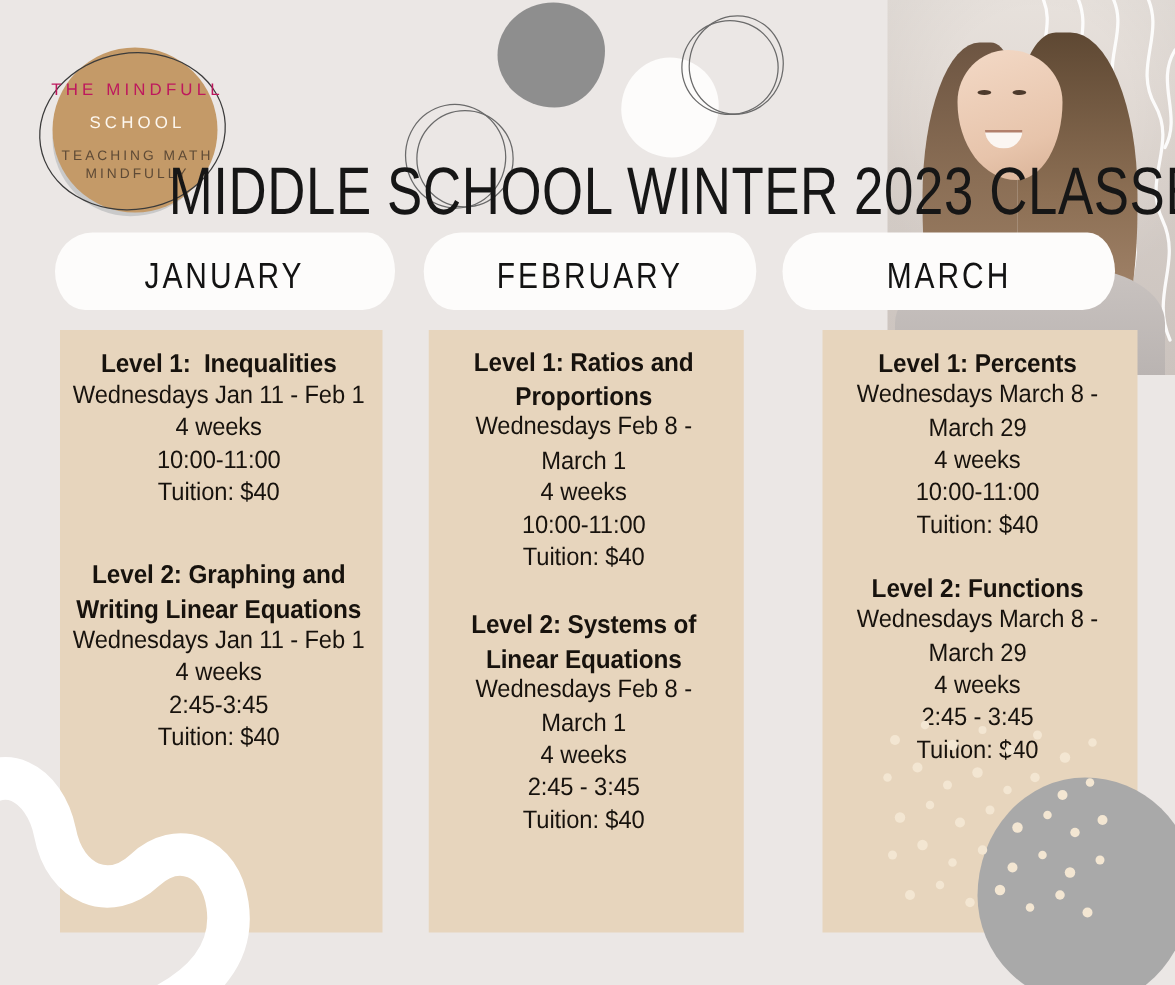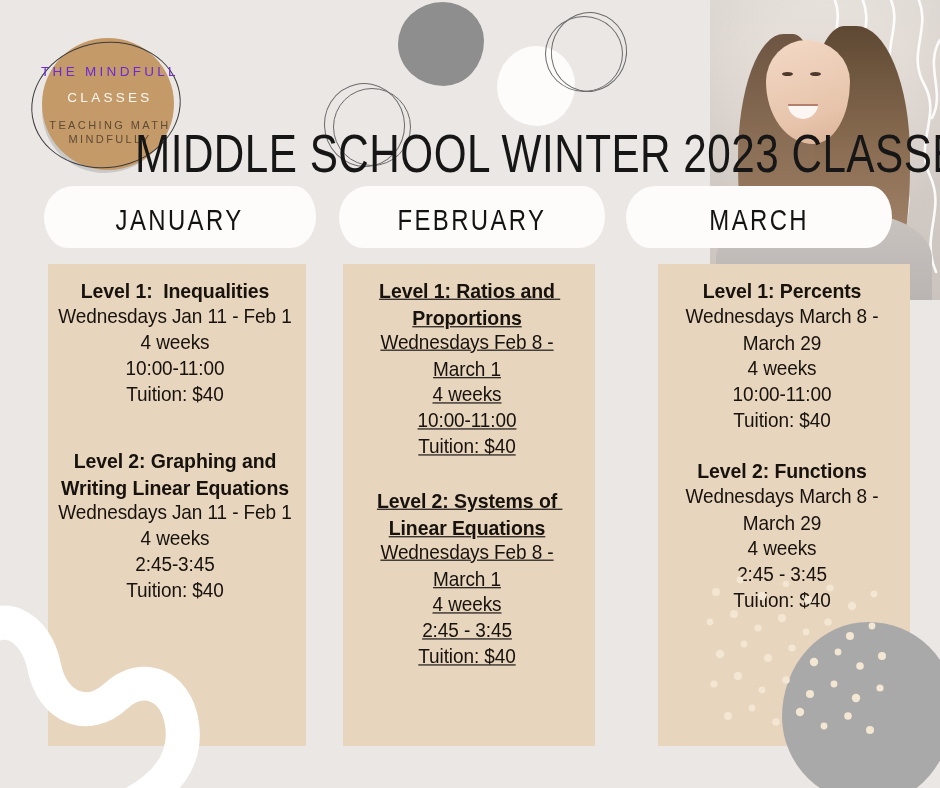"THE MINDFULL" .logo-l1 { color: #6d28d9 -> #be185d }
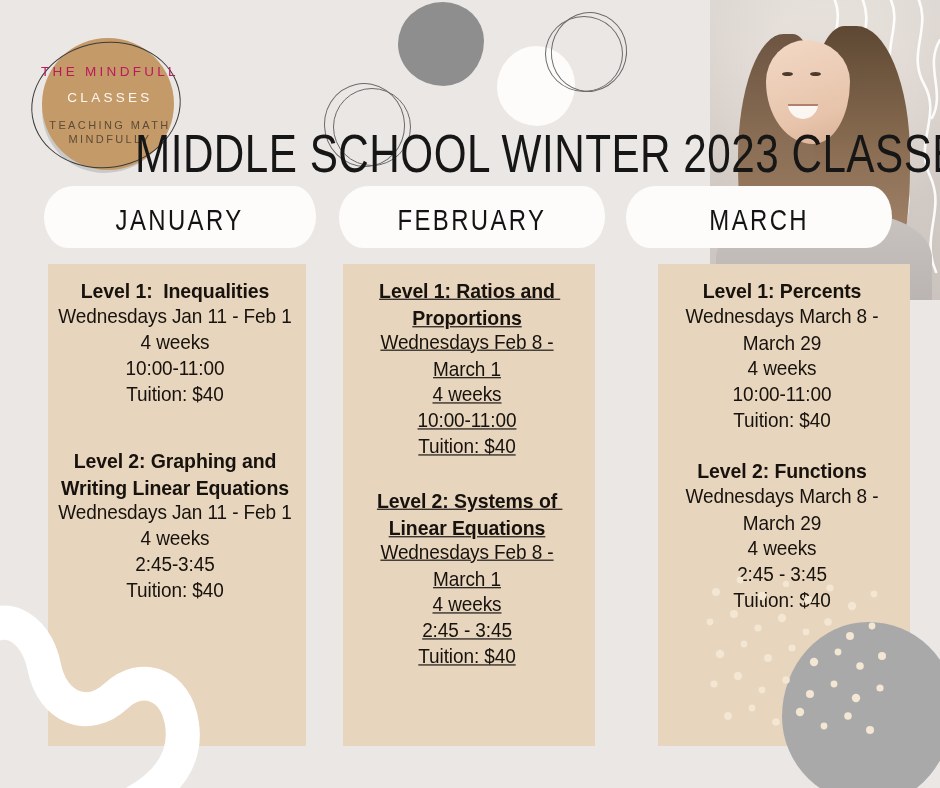"CLASSES" div.logo-l2 { text: CLASSES -> SCHOOL }
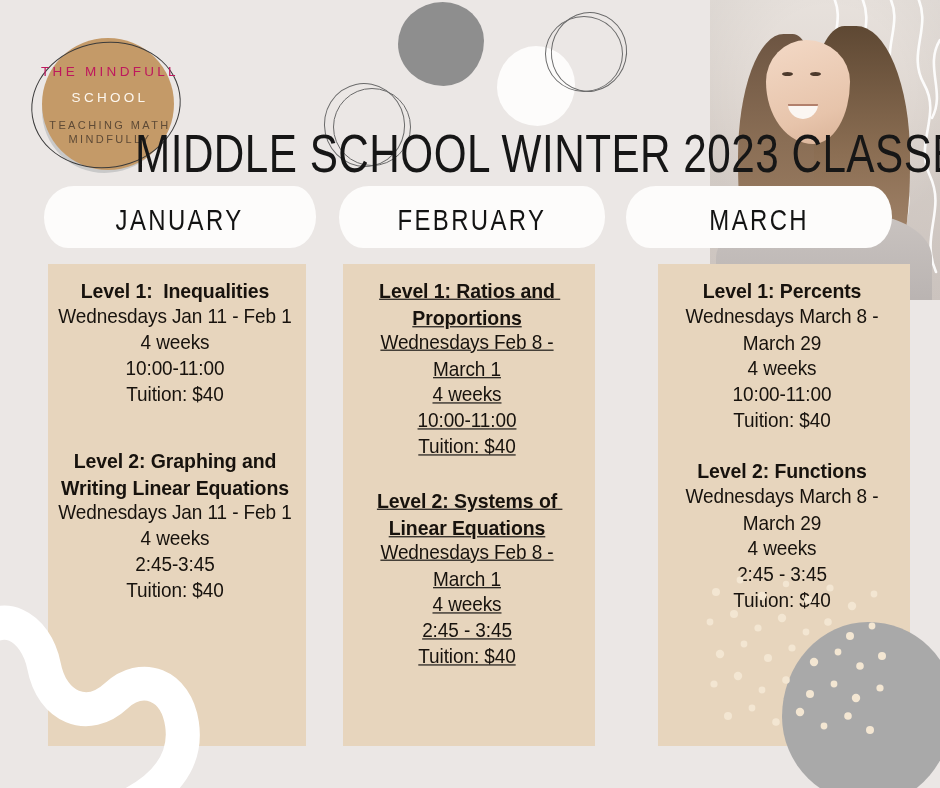"Level 1: Ratios and Proportions" .col.feb .panel { text-decoration: underline -> none }
